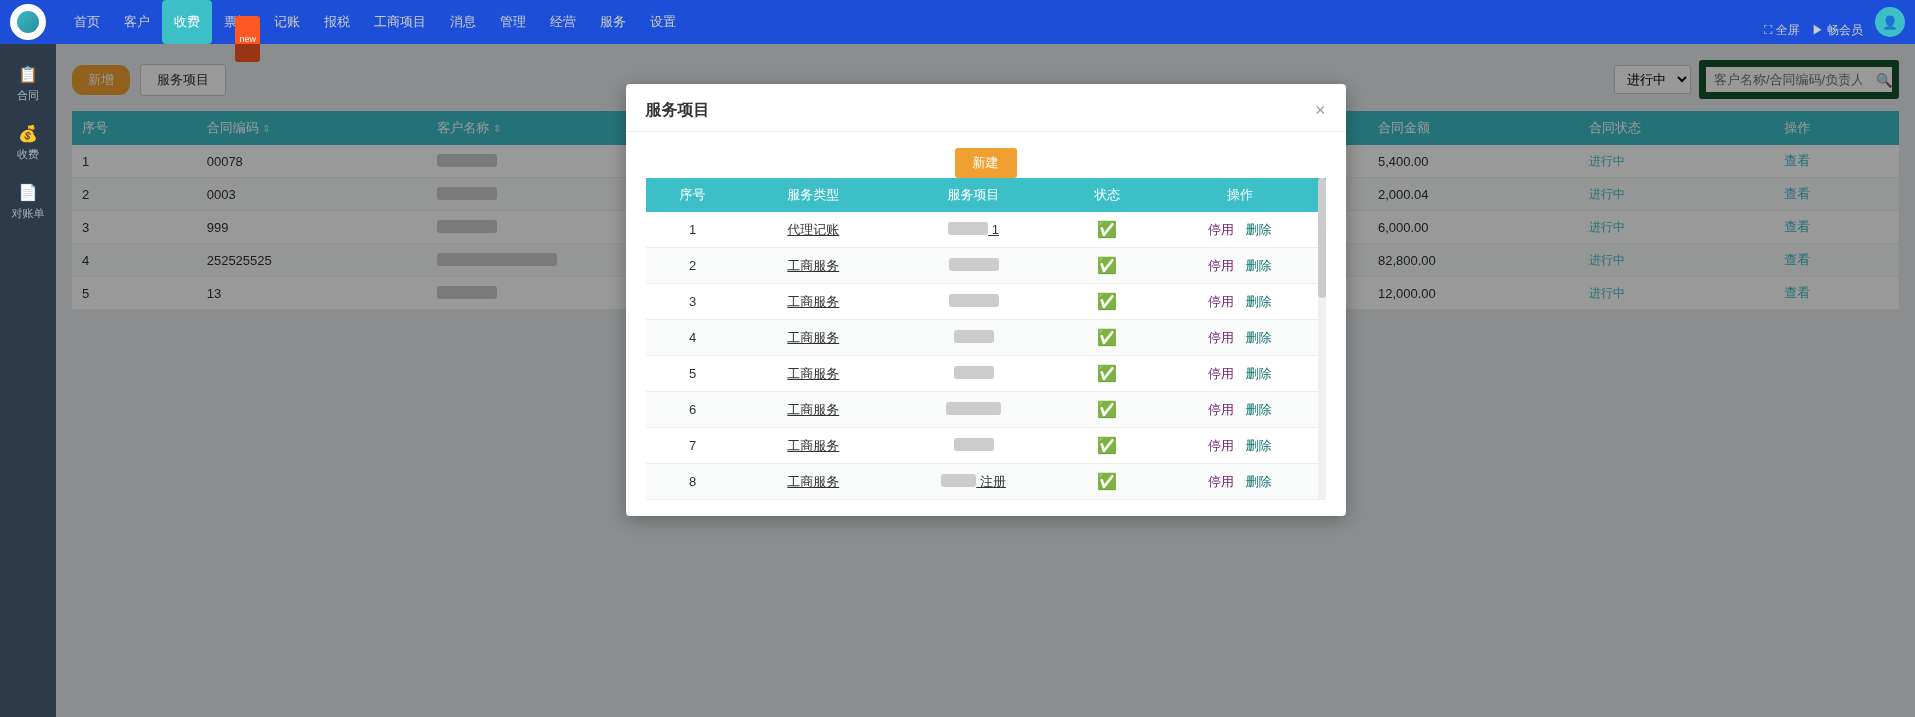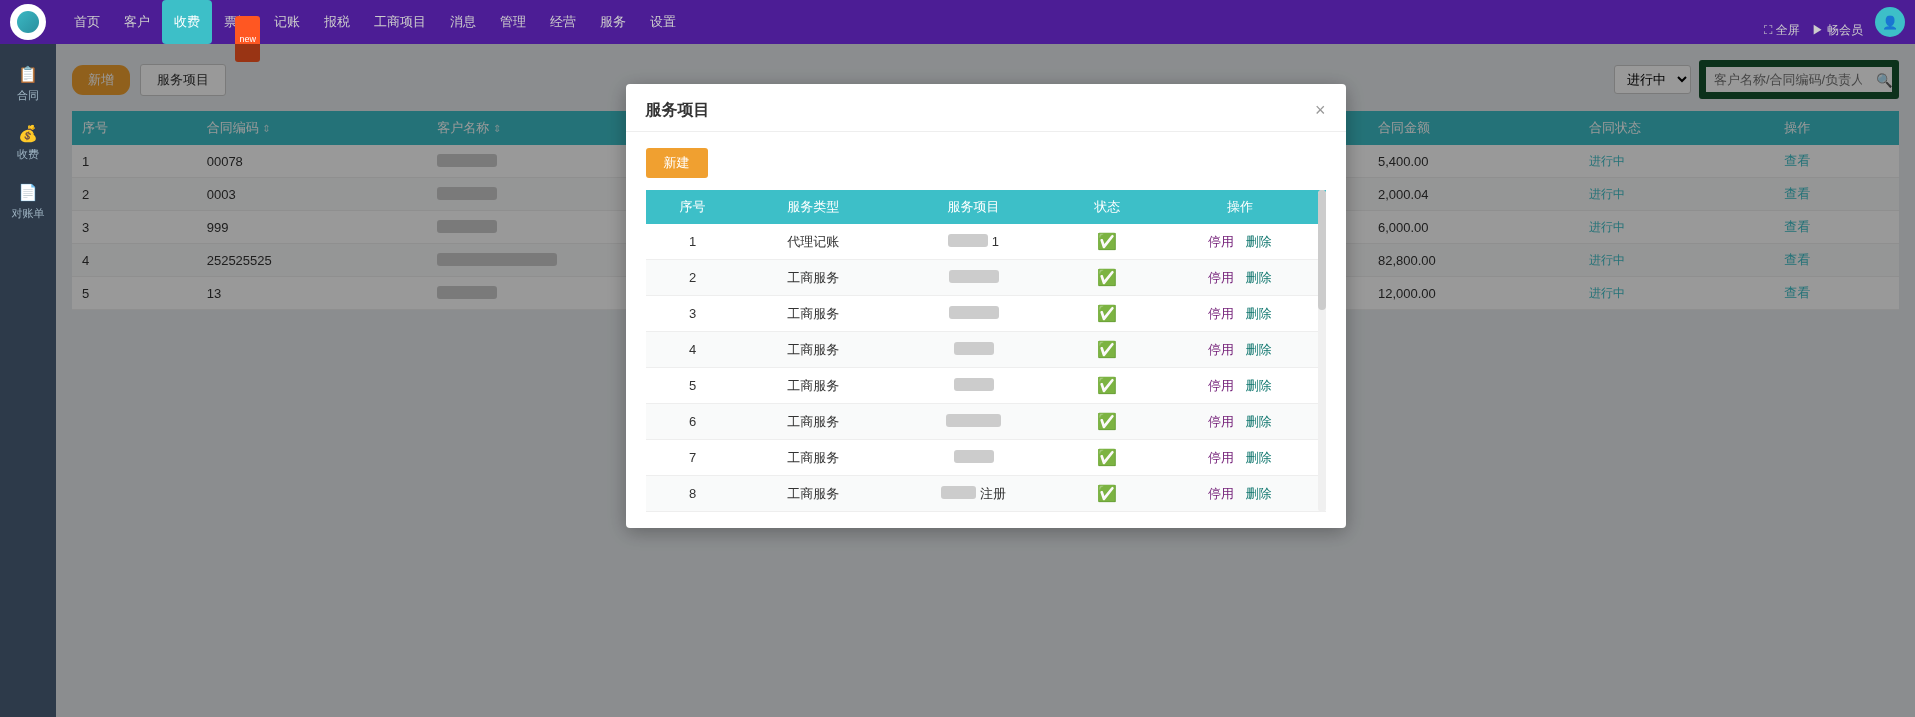"首页" .top-nav { background: #4c1d95 -> #1d4ed8 }
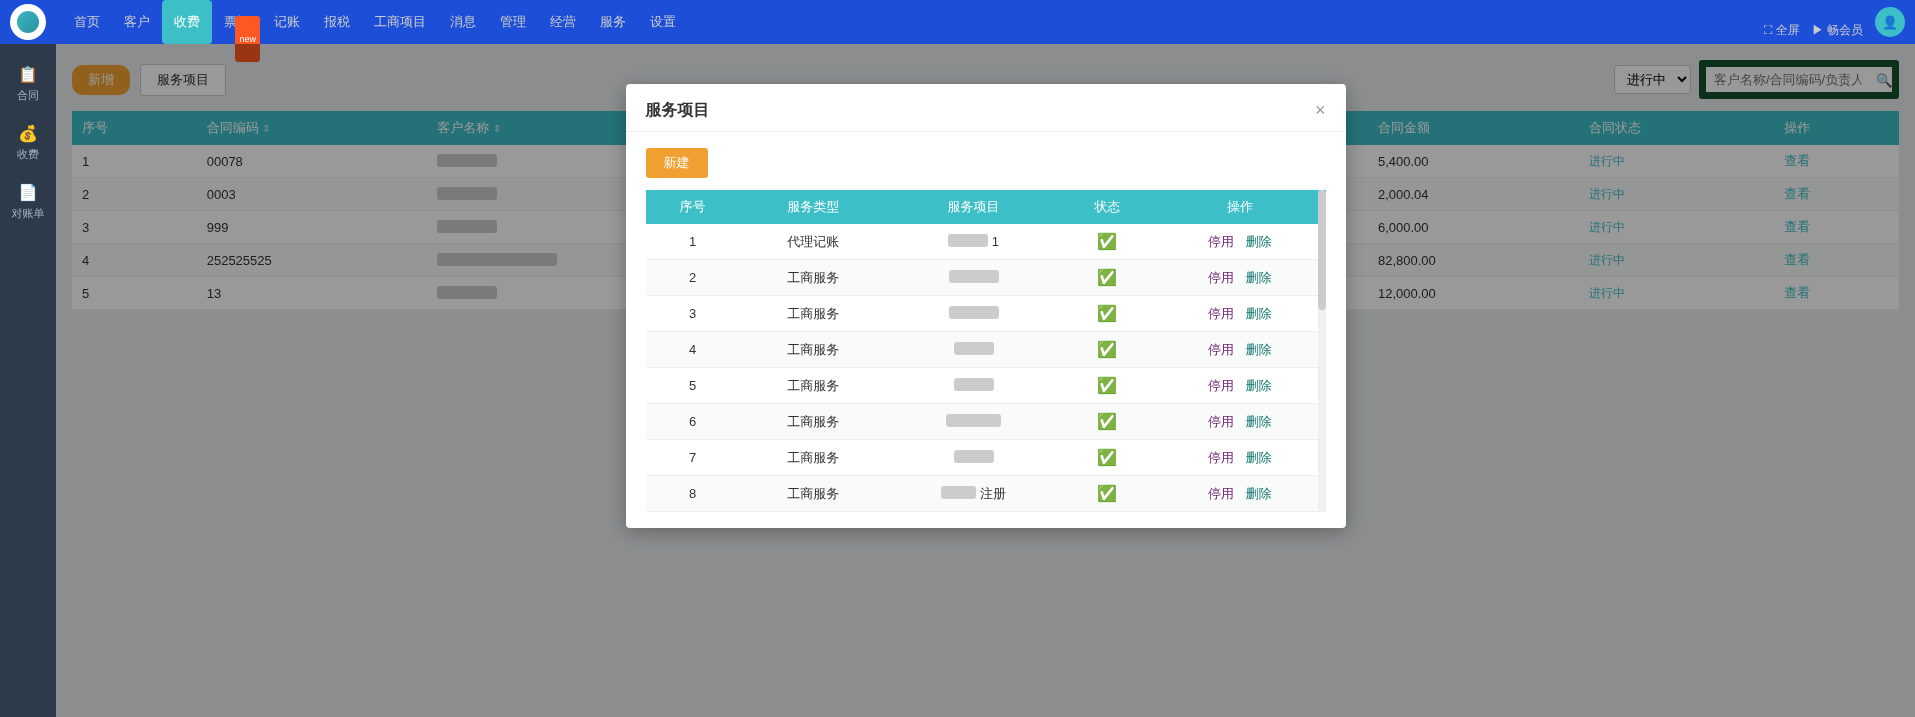"新建" .modal-toolbar { justify-content: flex-start -> center; margin-bottom: 12px -> none }
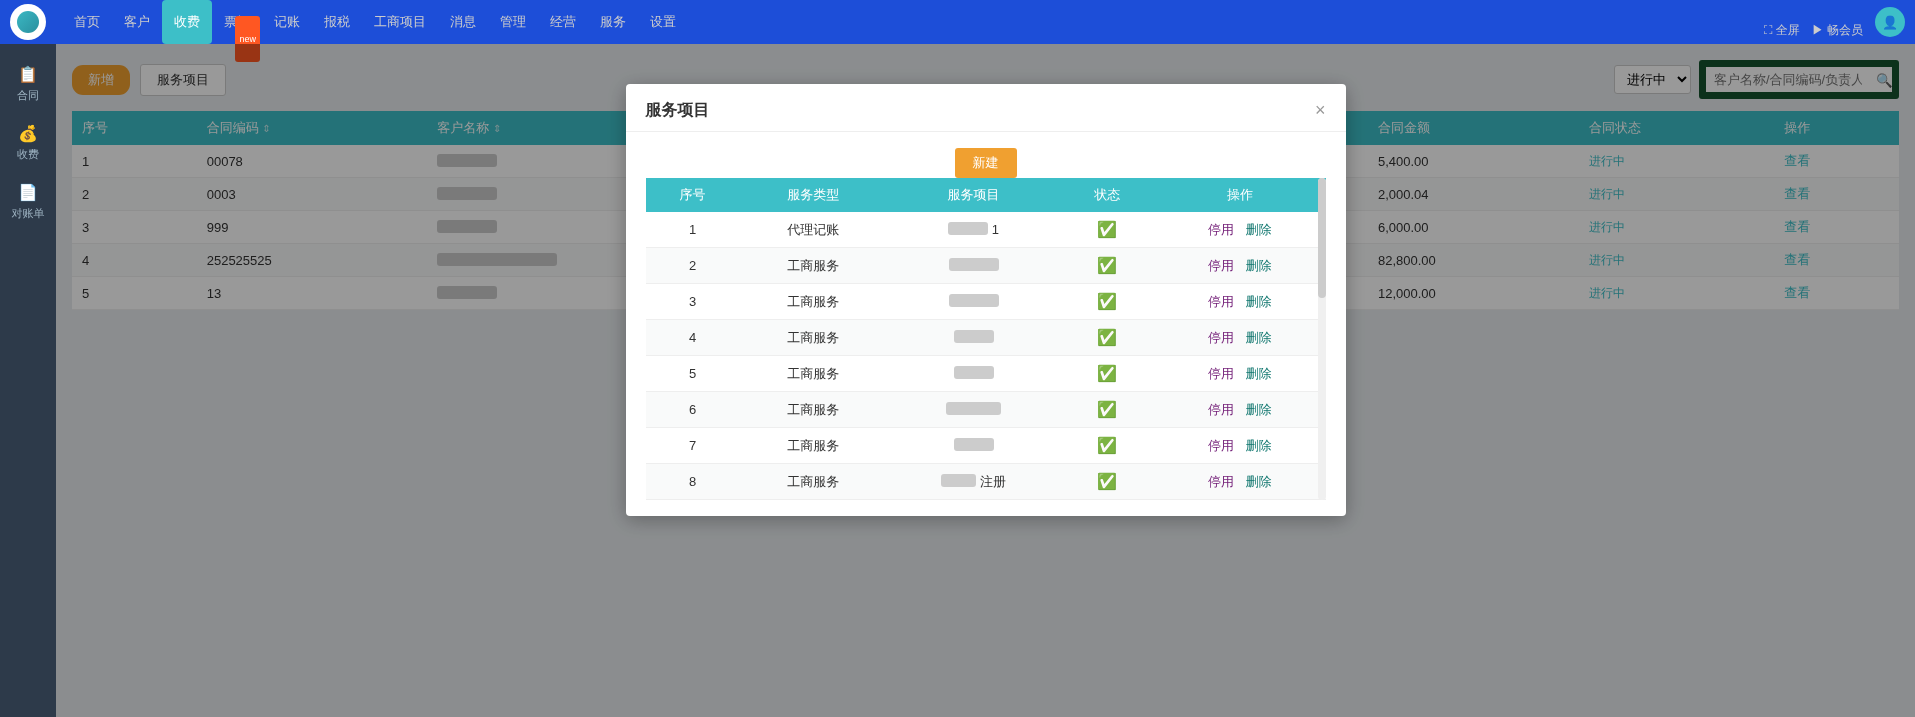"代理记账" .td-left { text-decoration: none -> underline }
